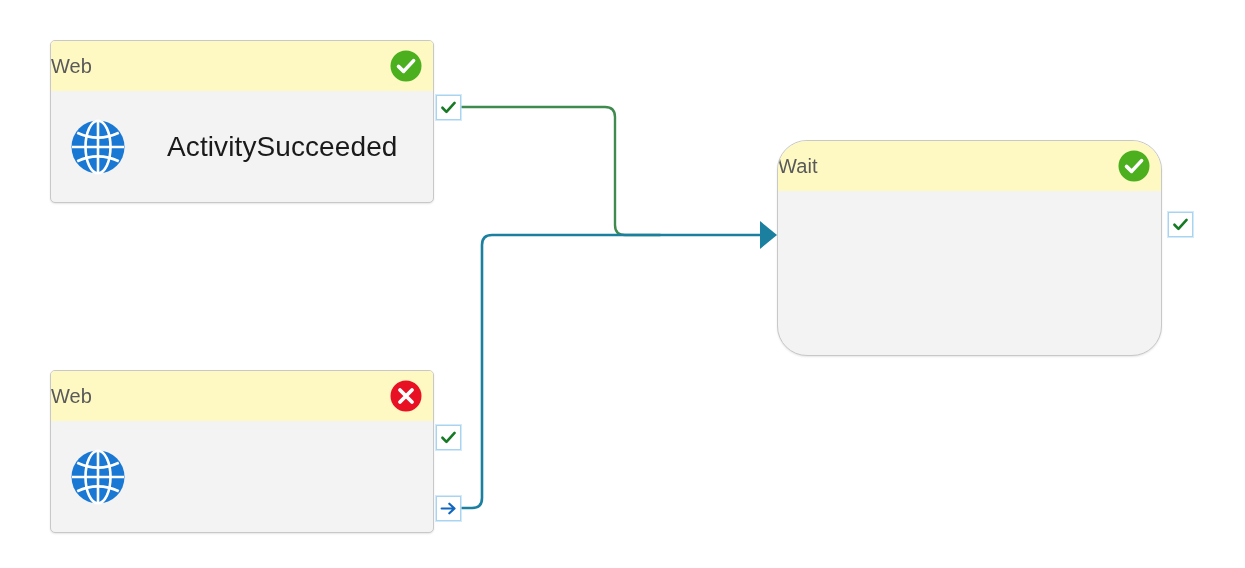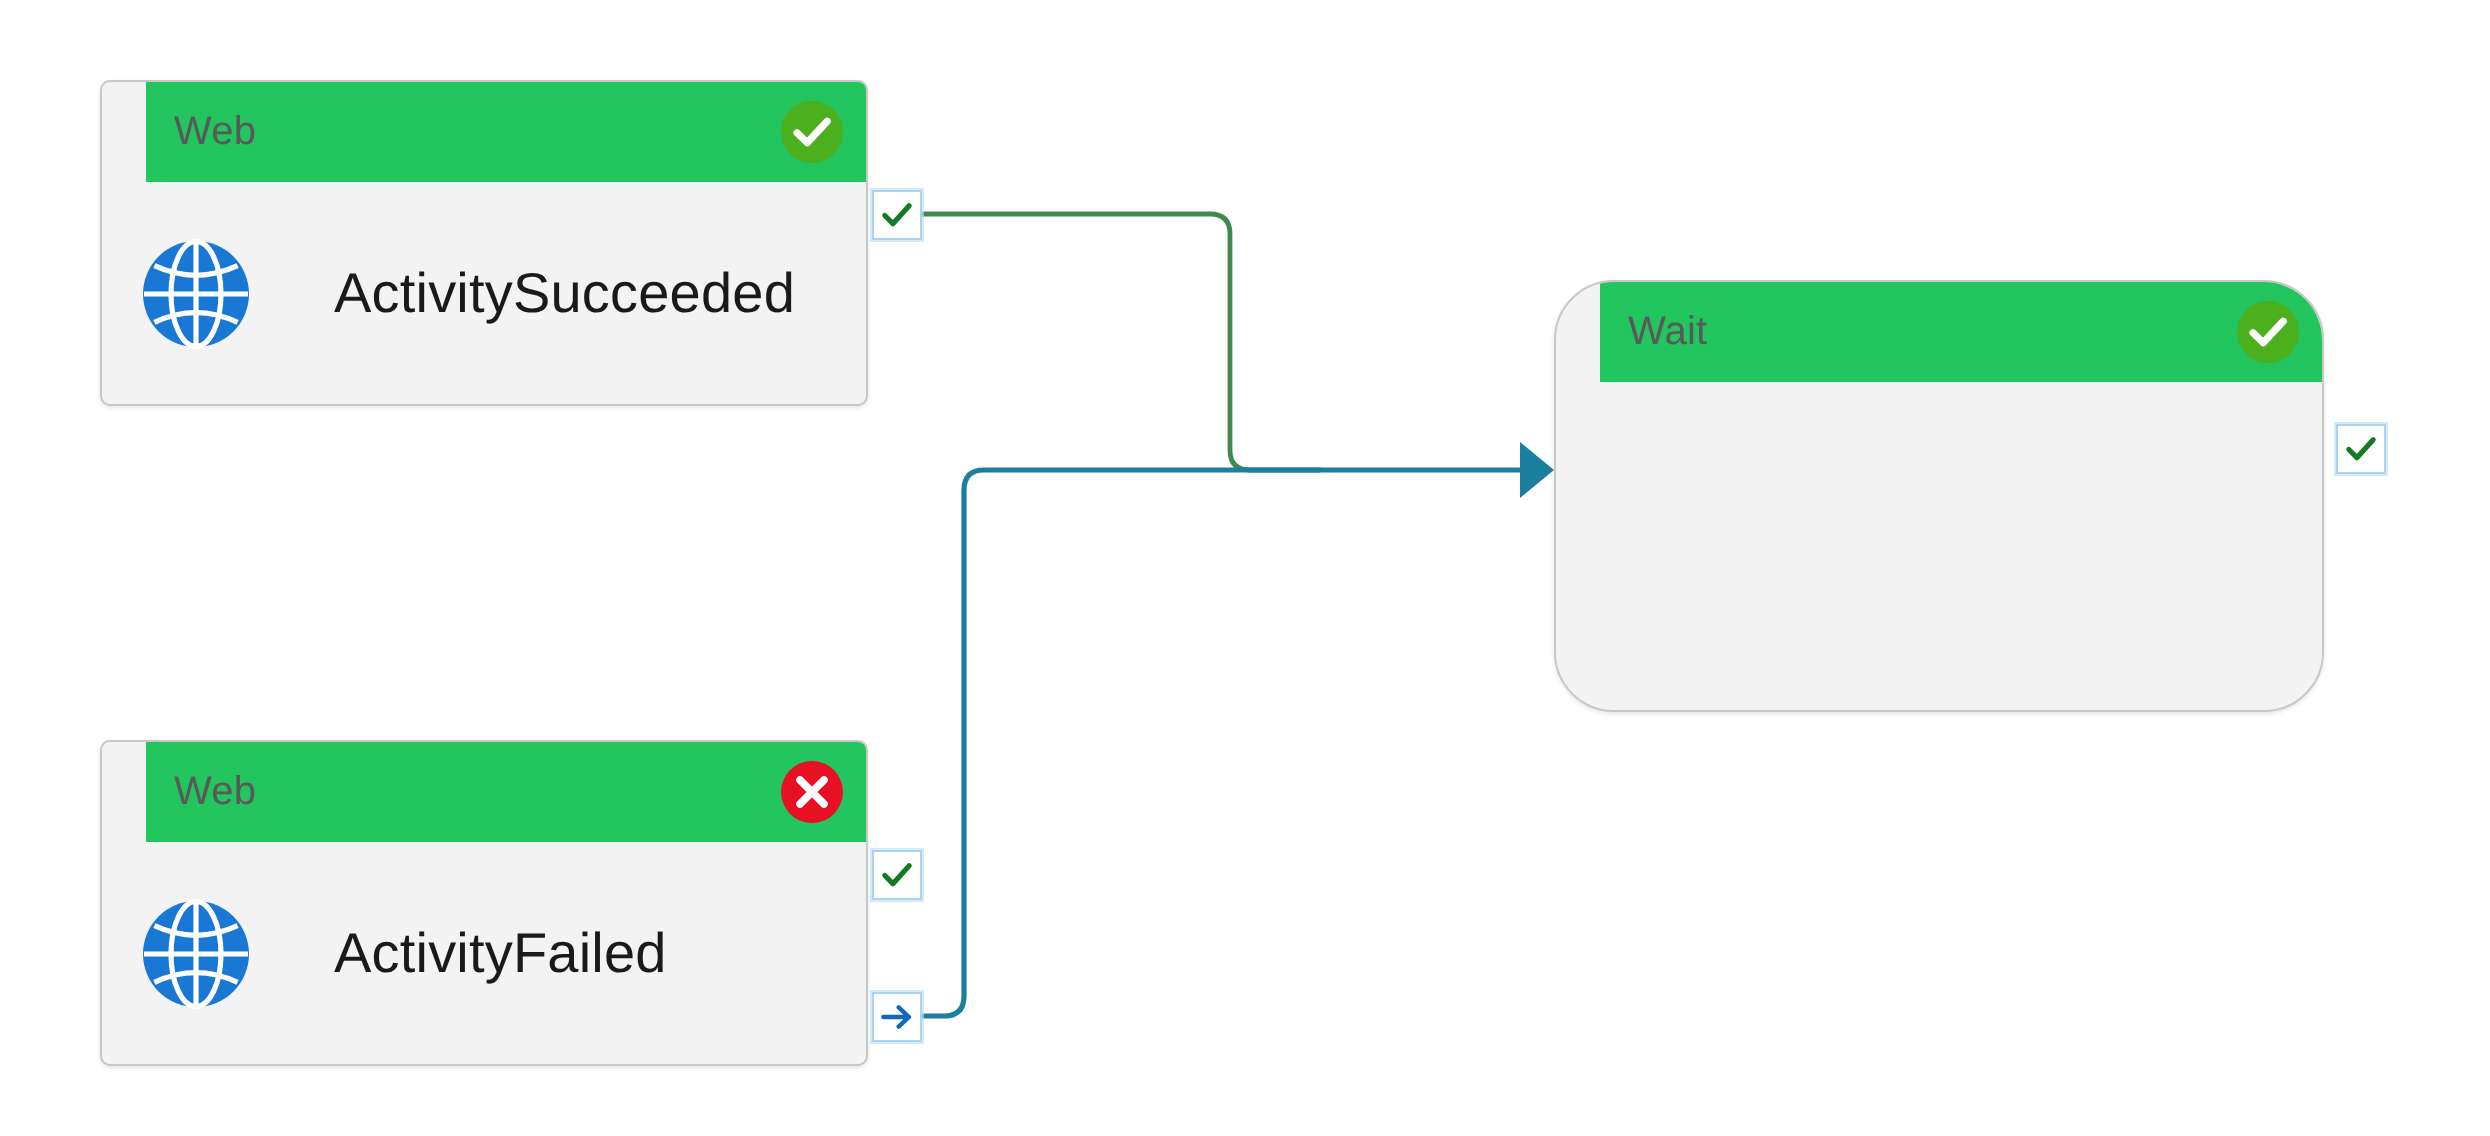"Web" .card-header { background: #22c55e -> #fef9c3; margin-left: 22px -> none; padding-left: 14px -> none }
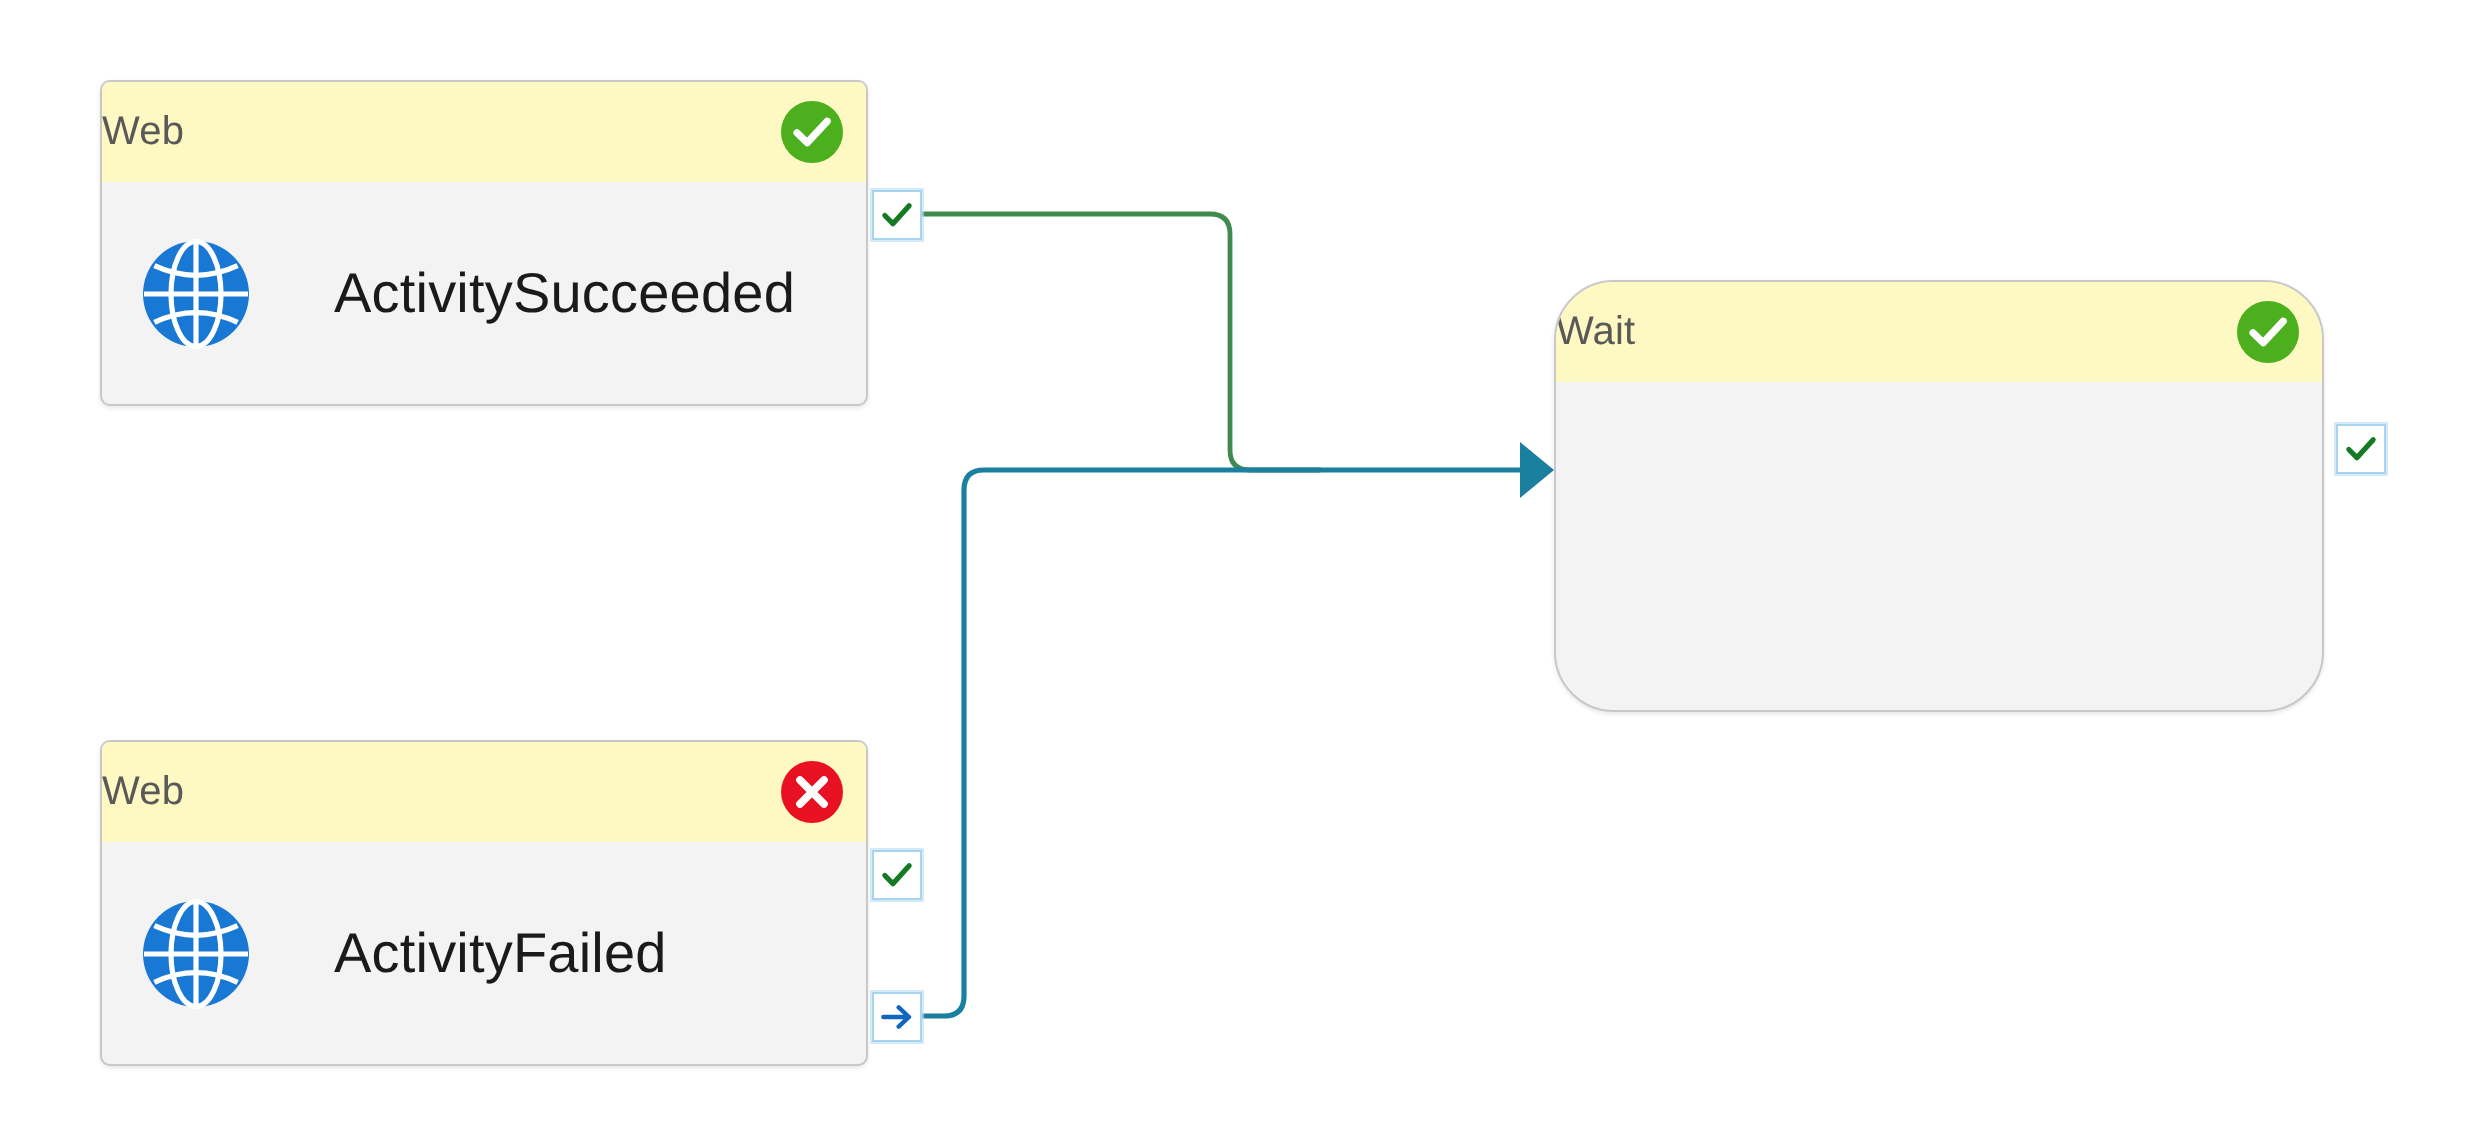"ActivityFailed" span.card-label { html: <span>ActivityFailed</span> -> none }
